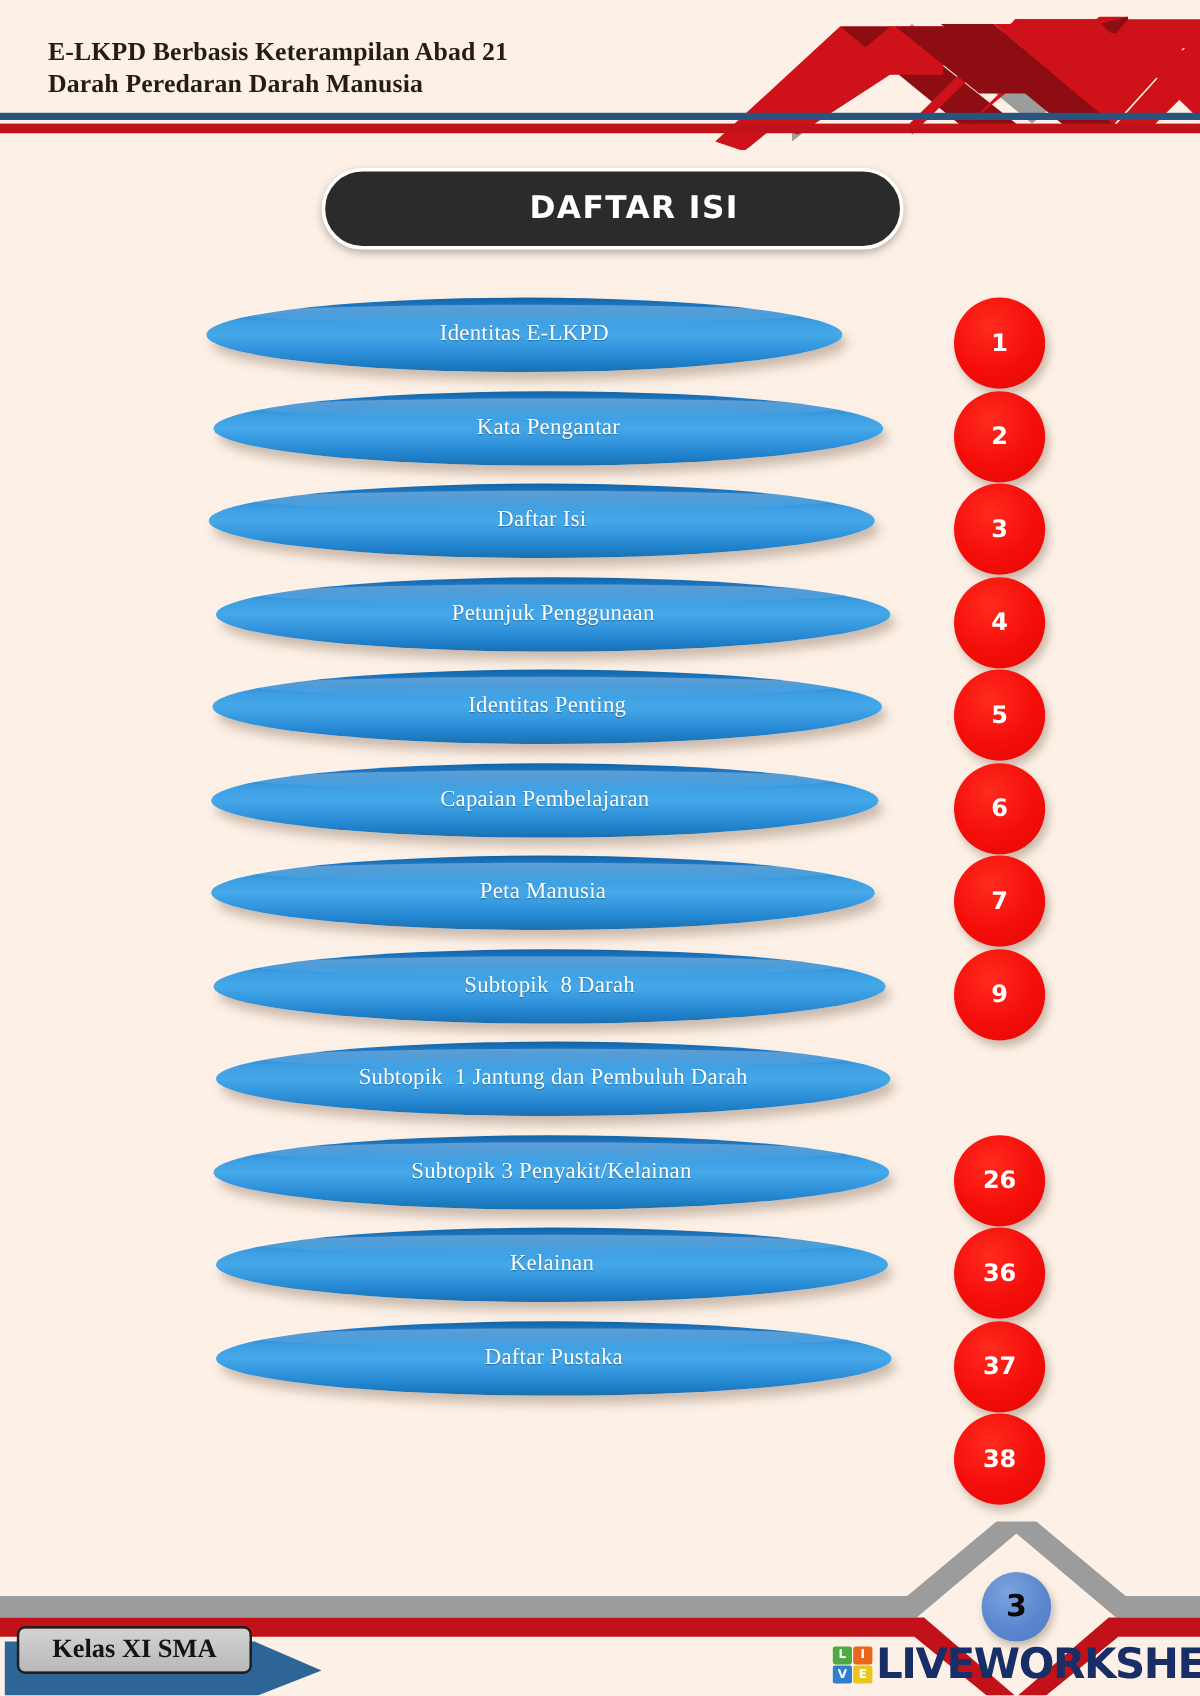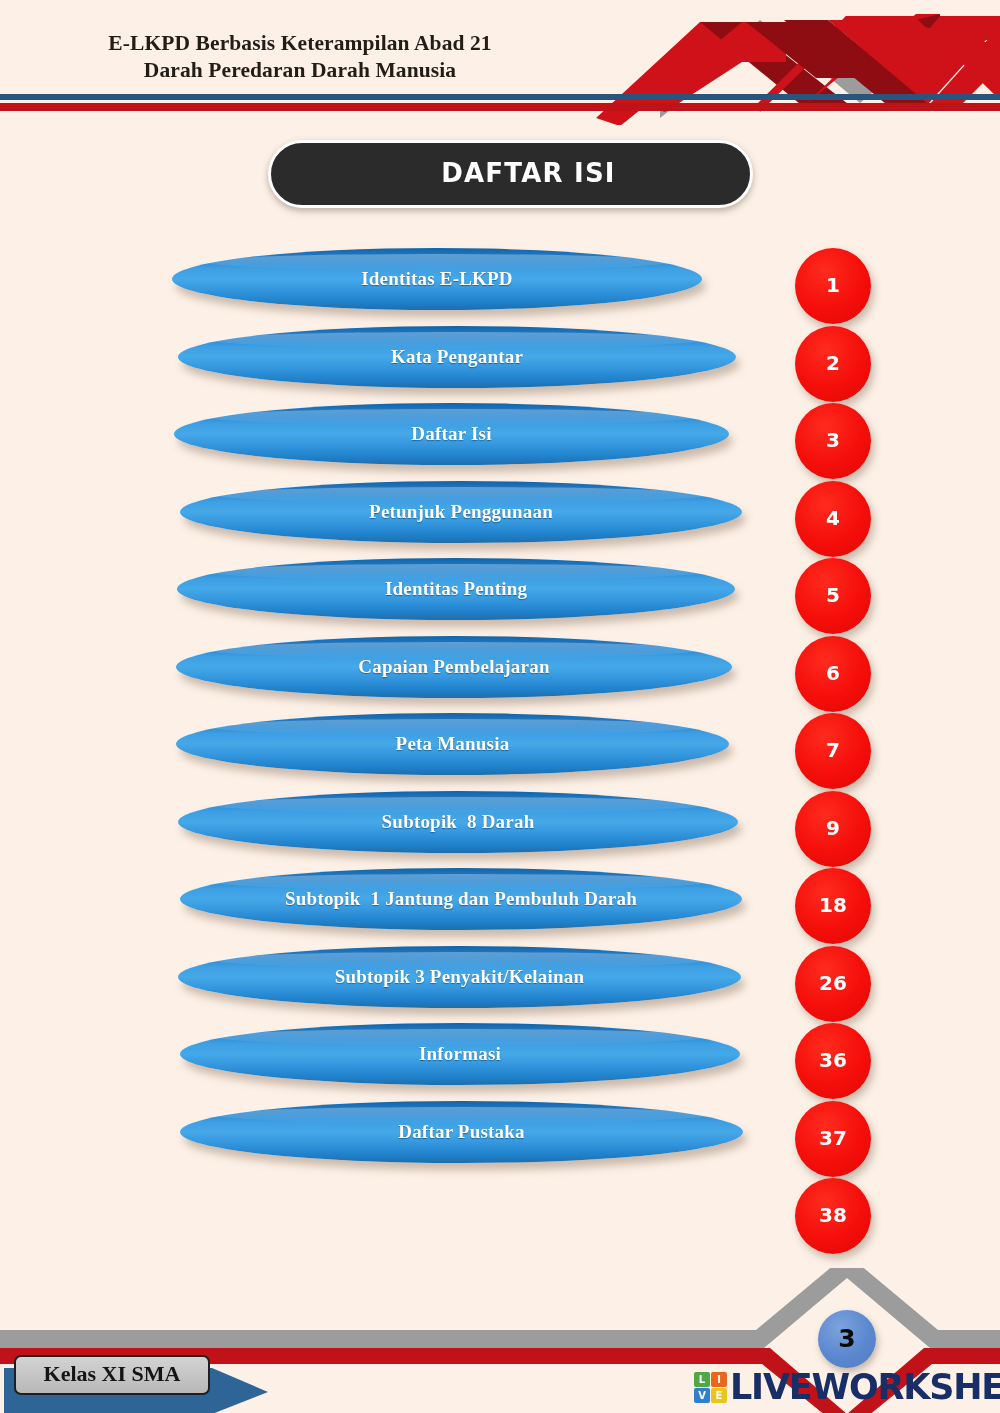"E-LKPD Berbasis Keterampilan Abad 21" .header-title { text-align: center -> none }
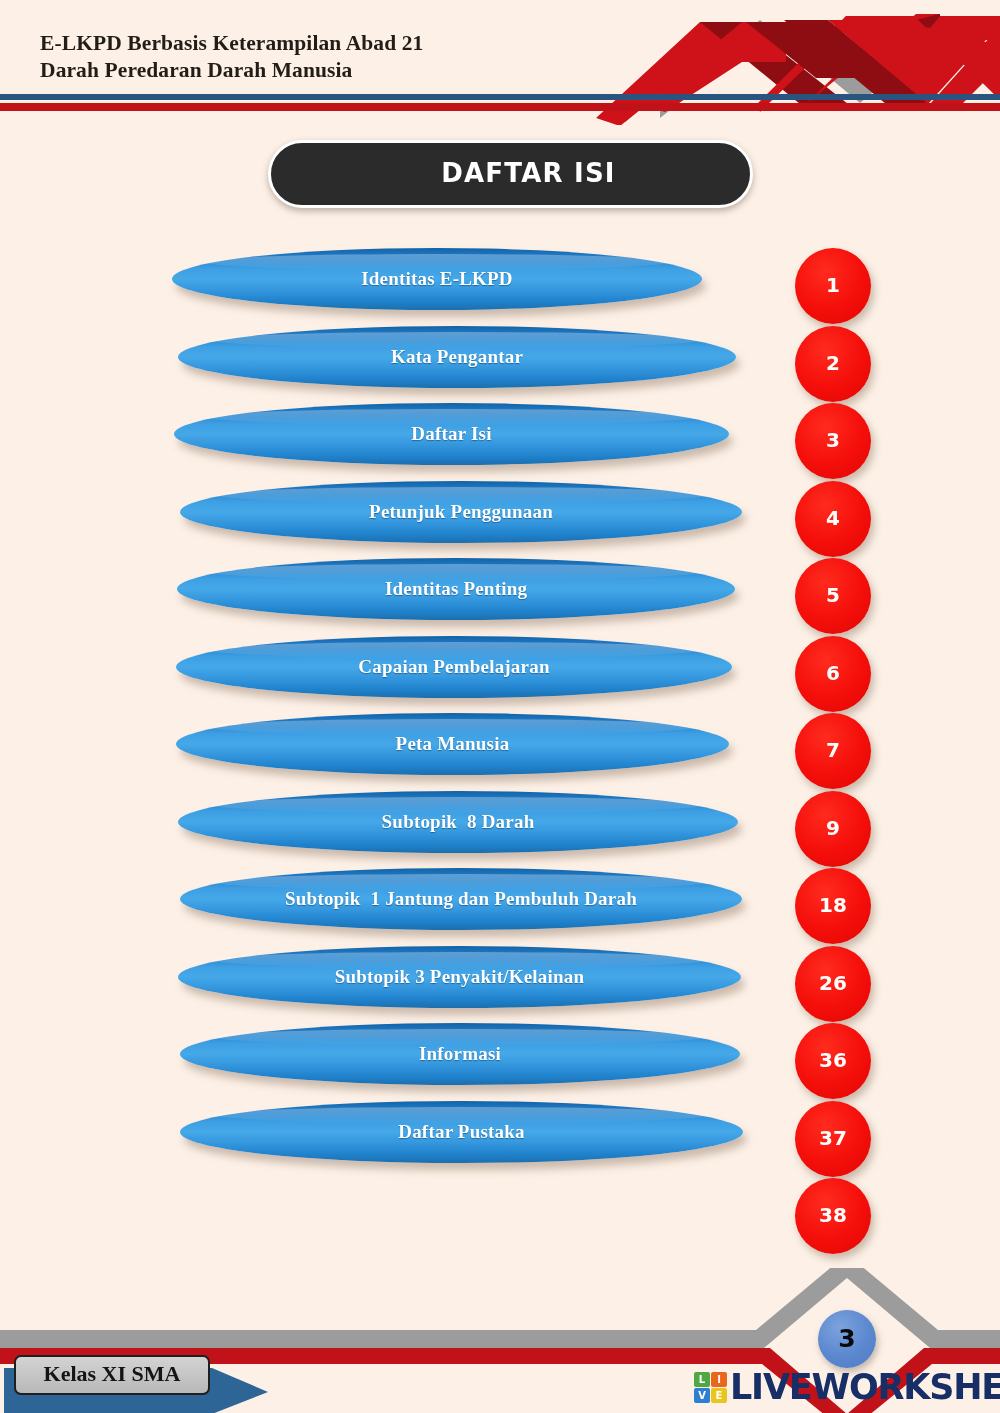"Identitas E-LKPD" .pill-label { font-weight: bold -> normal }
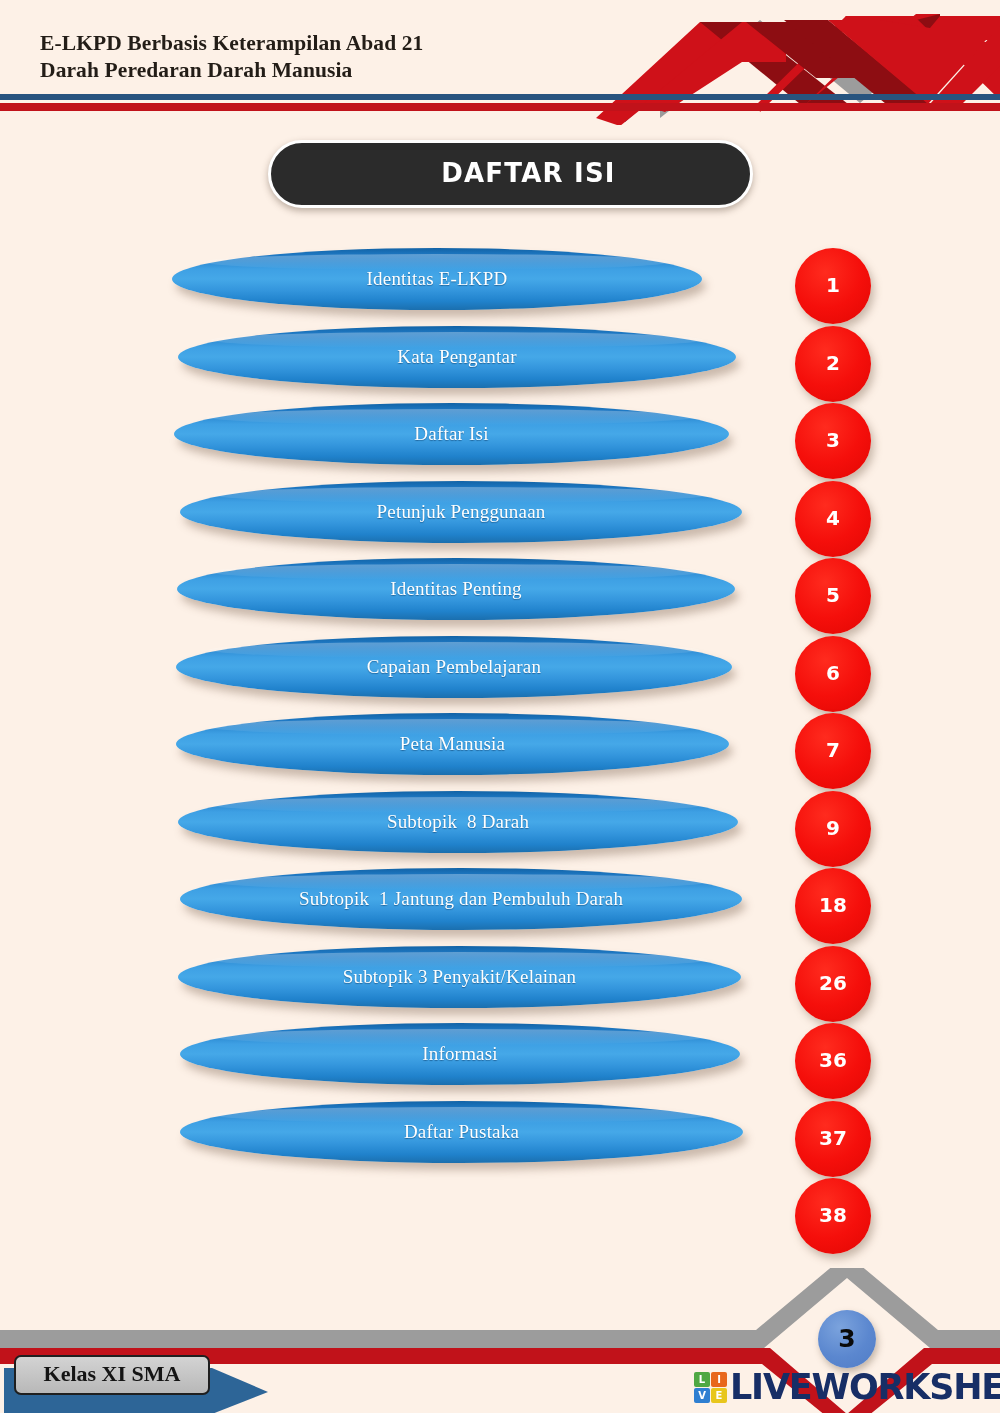"18" div.pagebubble { html: <div> <div>18</div> </div> -> none }
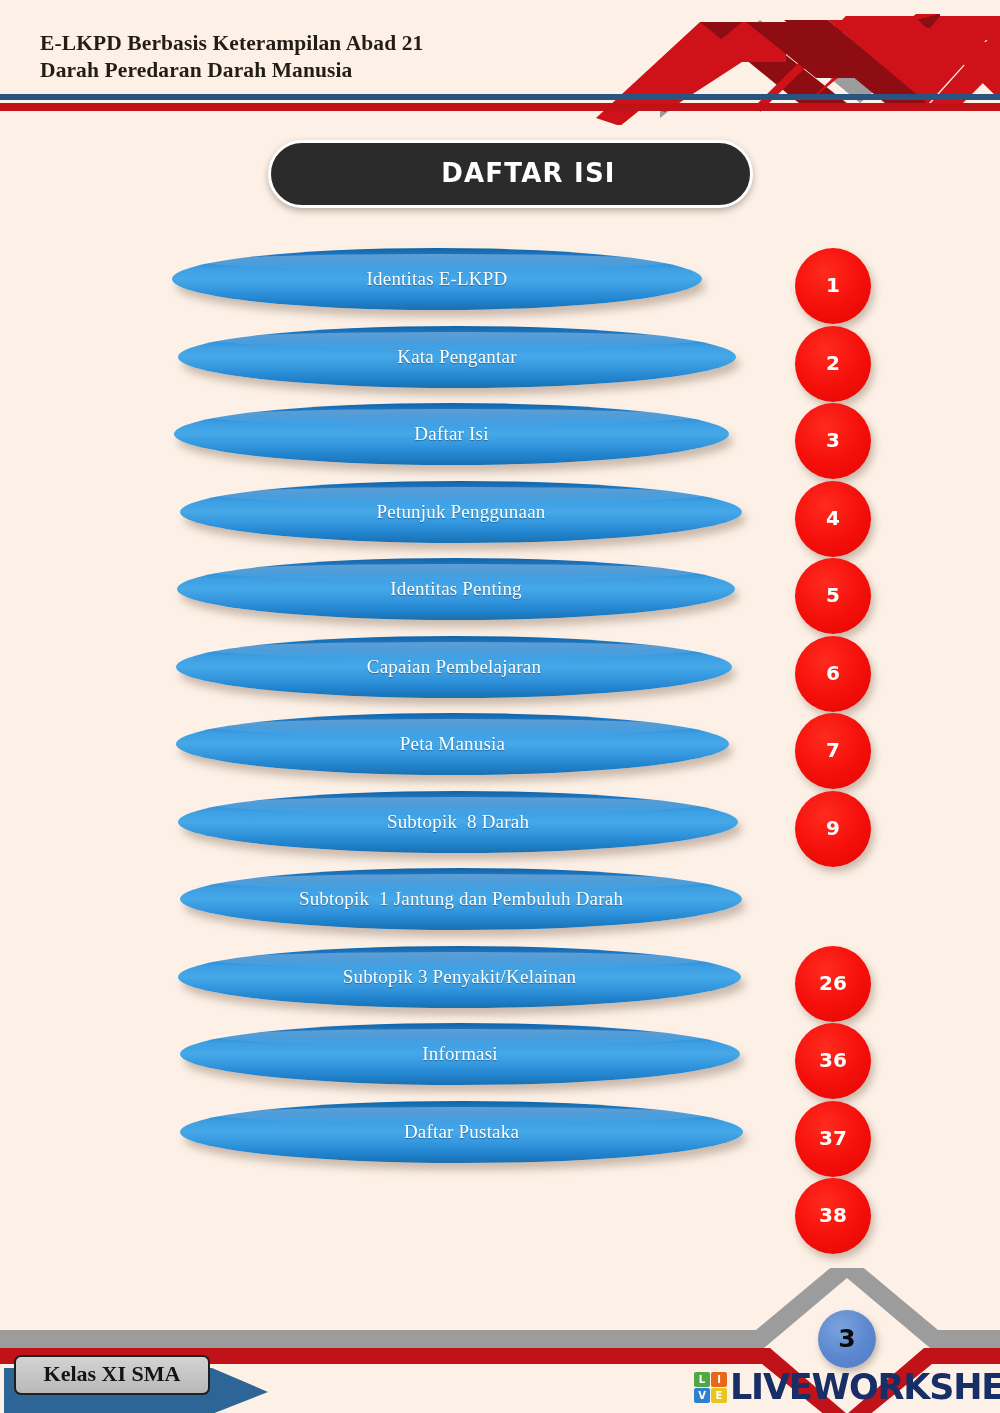"Informasi" div.pill-label { text: Informasi -> Kelainan }
